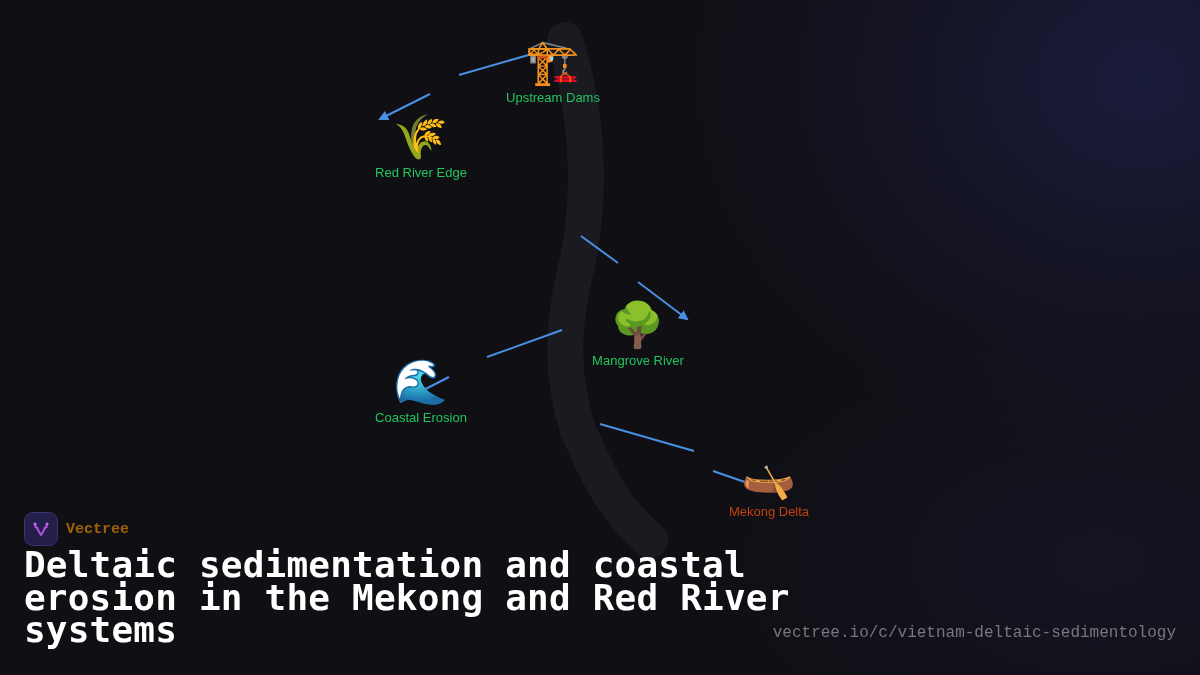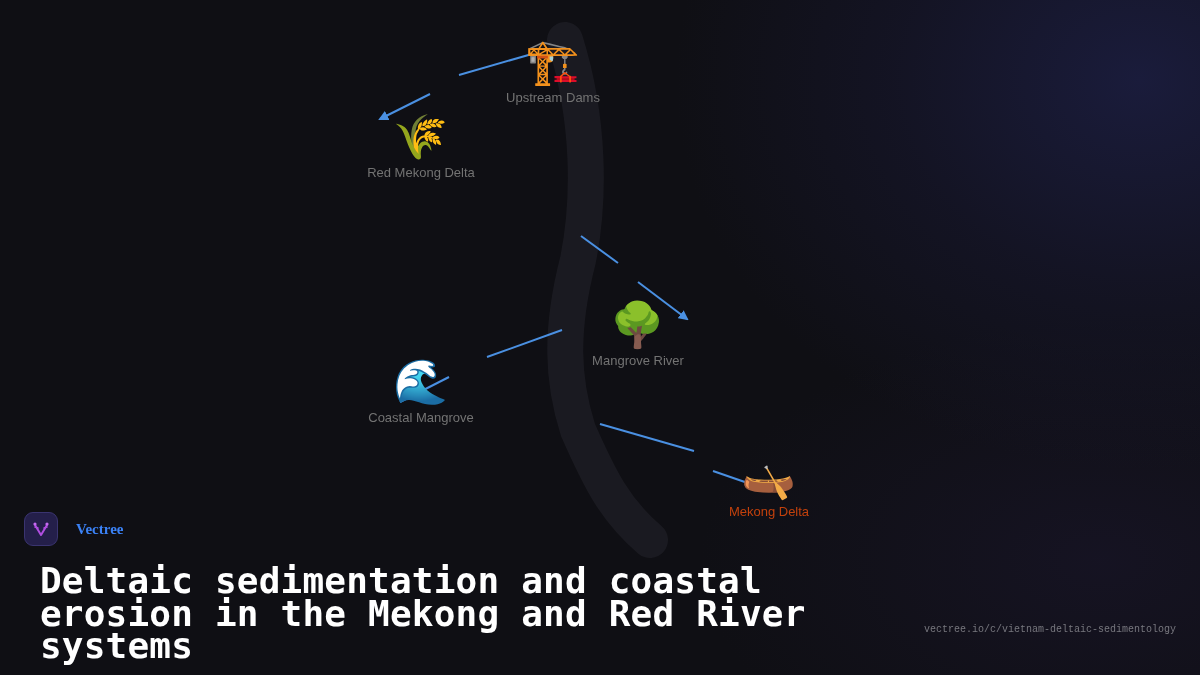"Upstream Dams" .node .label { color: #737373 -> #22c55e }
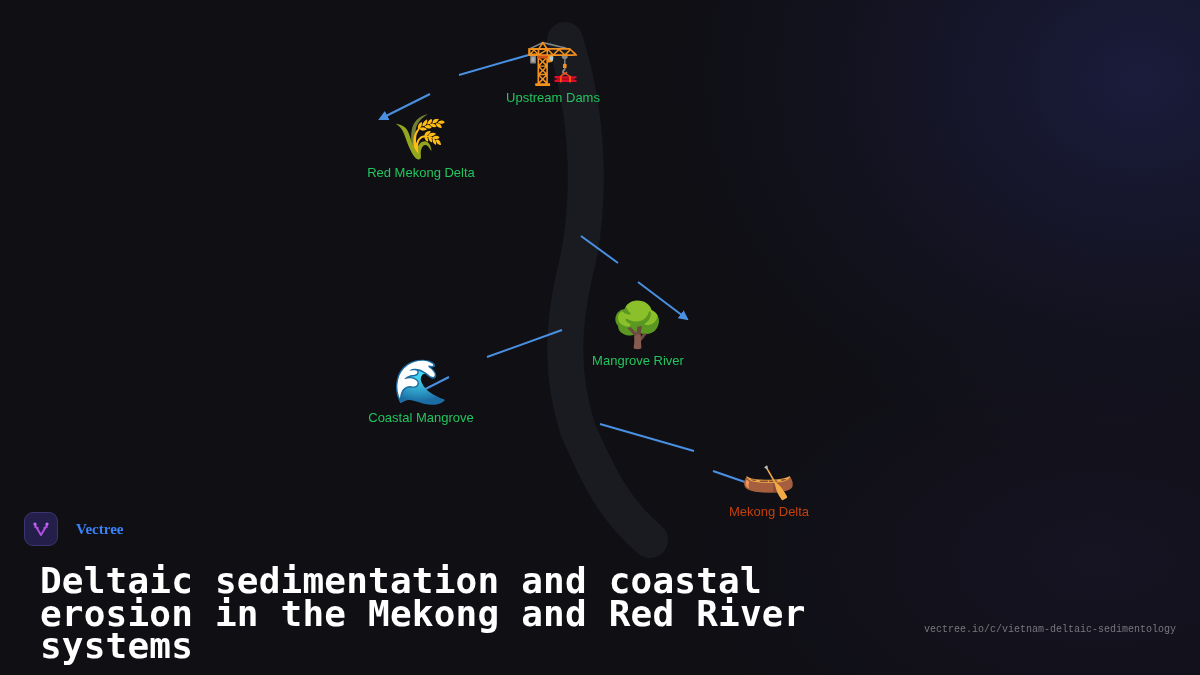"Red Mekong Delta" span.label { text: Mekong Delta -> River Edge }
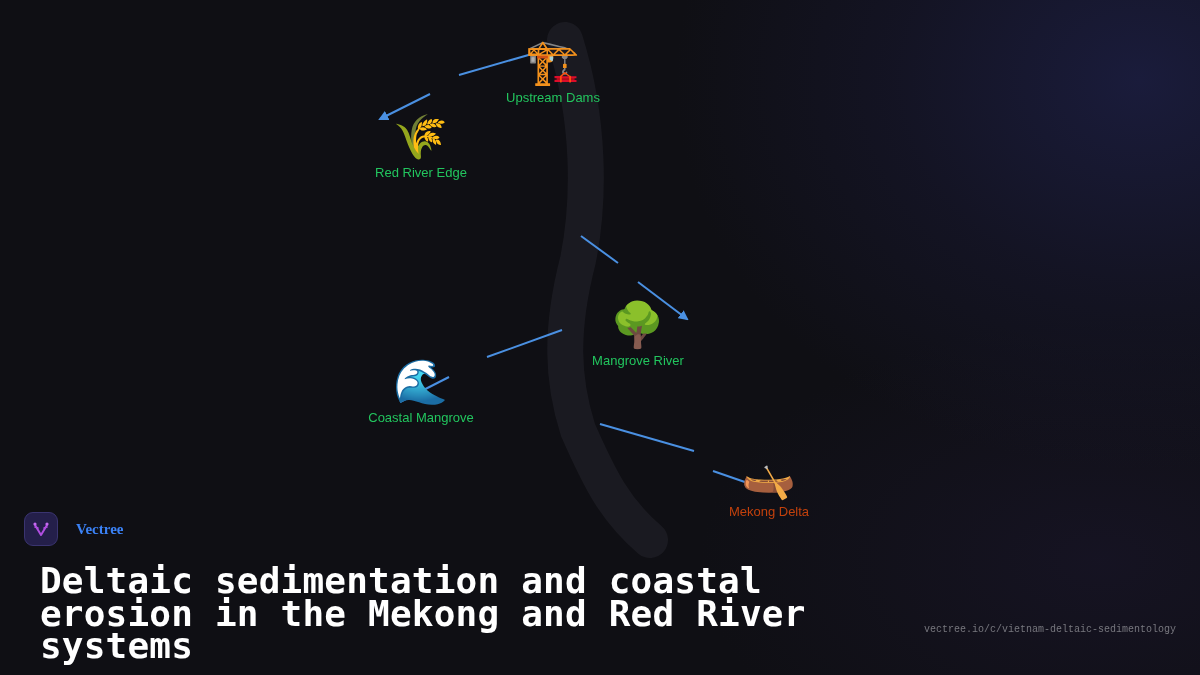"Coastal Mangrove" span.label { text: Mangrove -> Erosion }
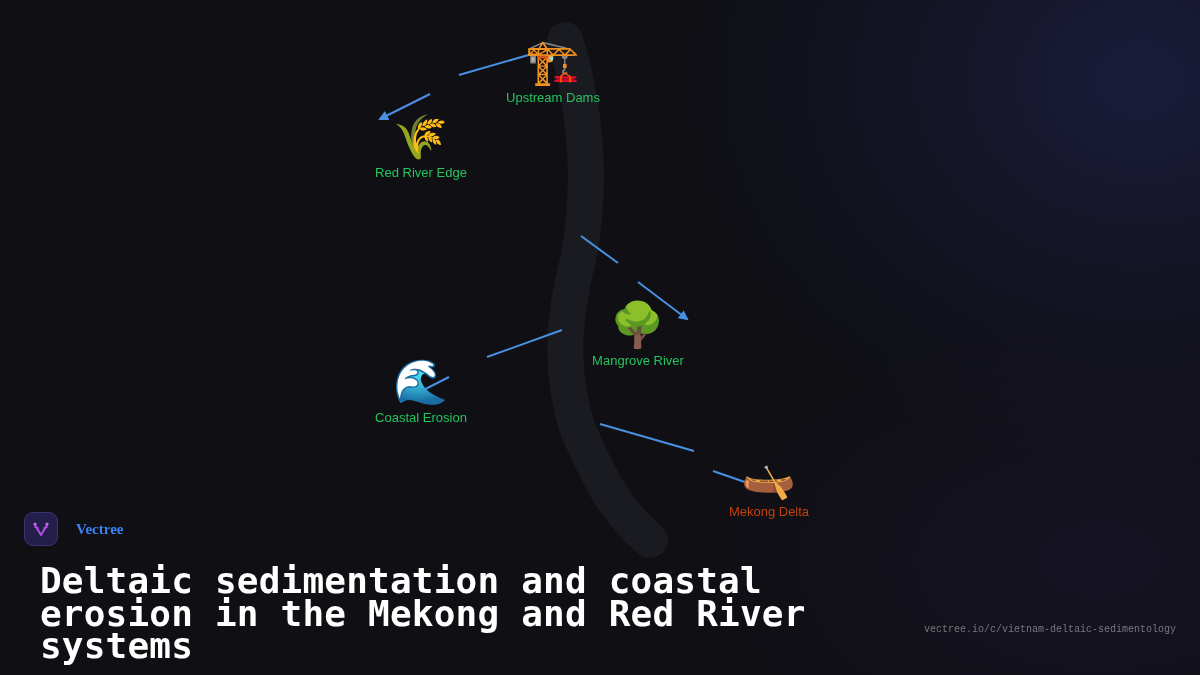"Vectree" .brand-name { color: #3b82f6 -> #a16207; font-family: Liberation Serif, serif -> Liberation Mono, monospace; margin-left: 10px -> none }
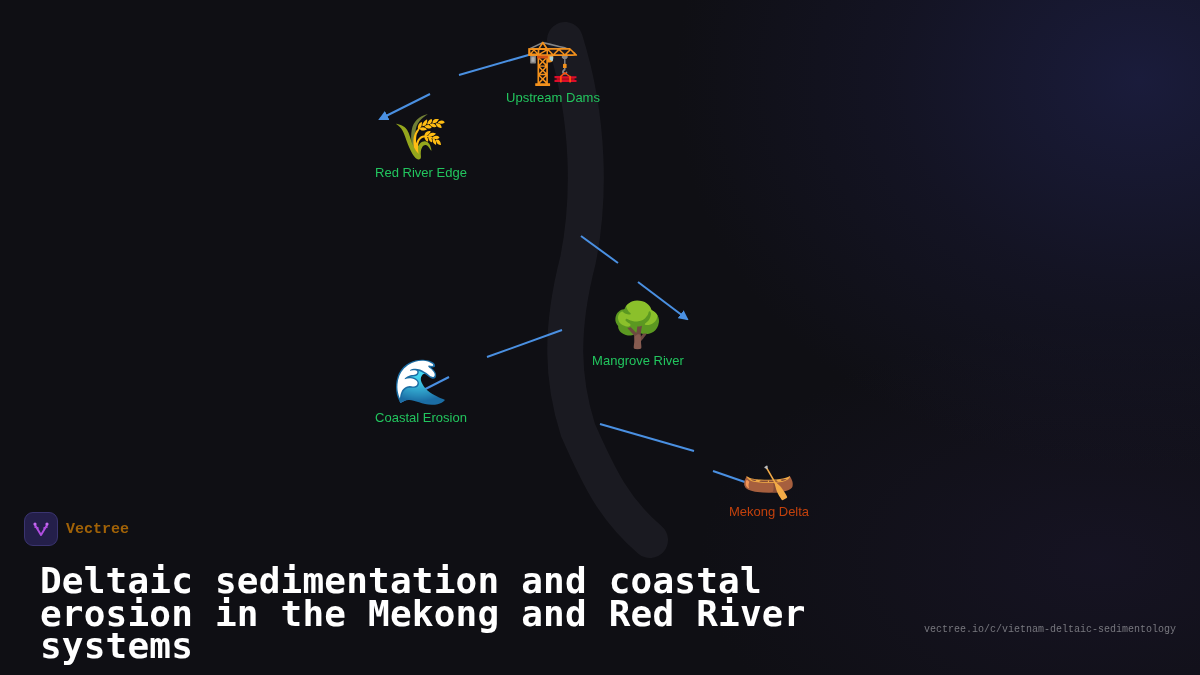"Deltaic sedimentation and coastal" .title { margin: 16px -> 0 }
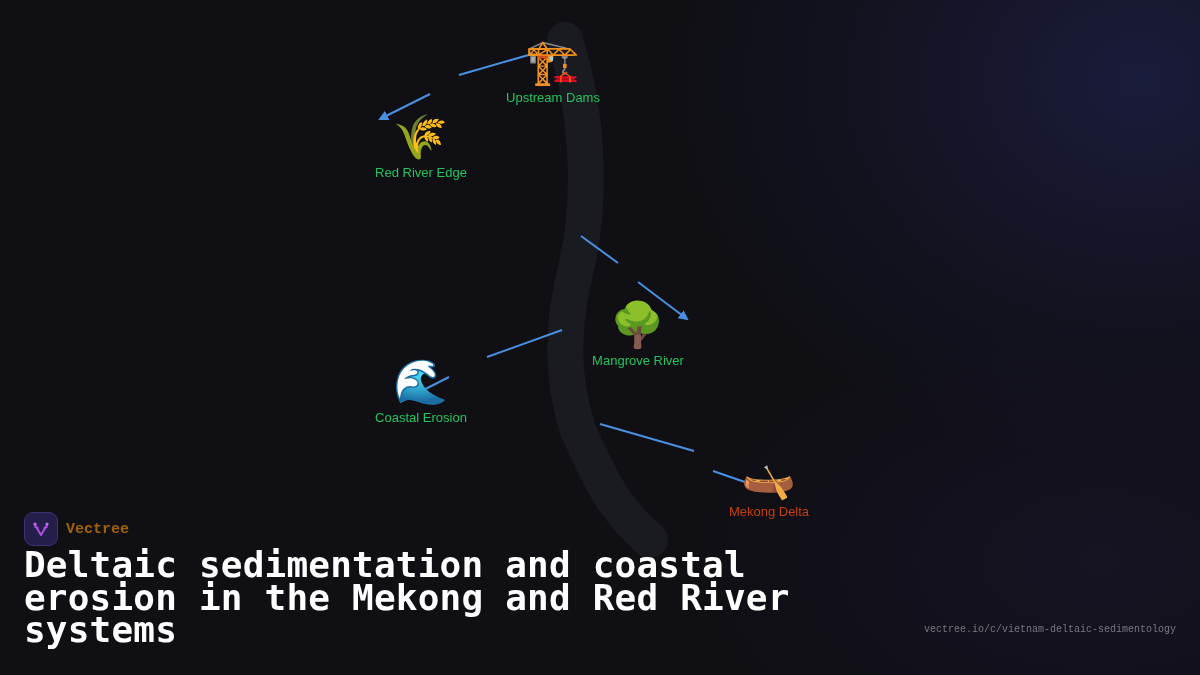"vectree.io/c/vietnam-deltaic-sedimentolo" .url { font-size: 10px -> 16px }
